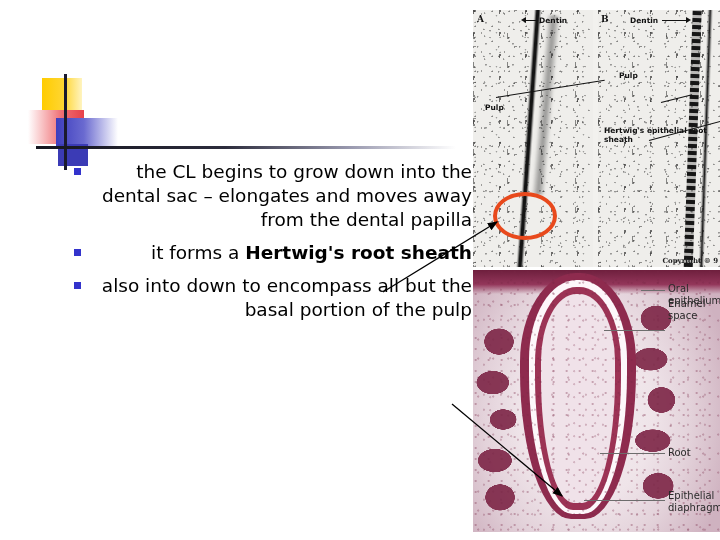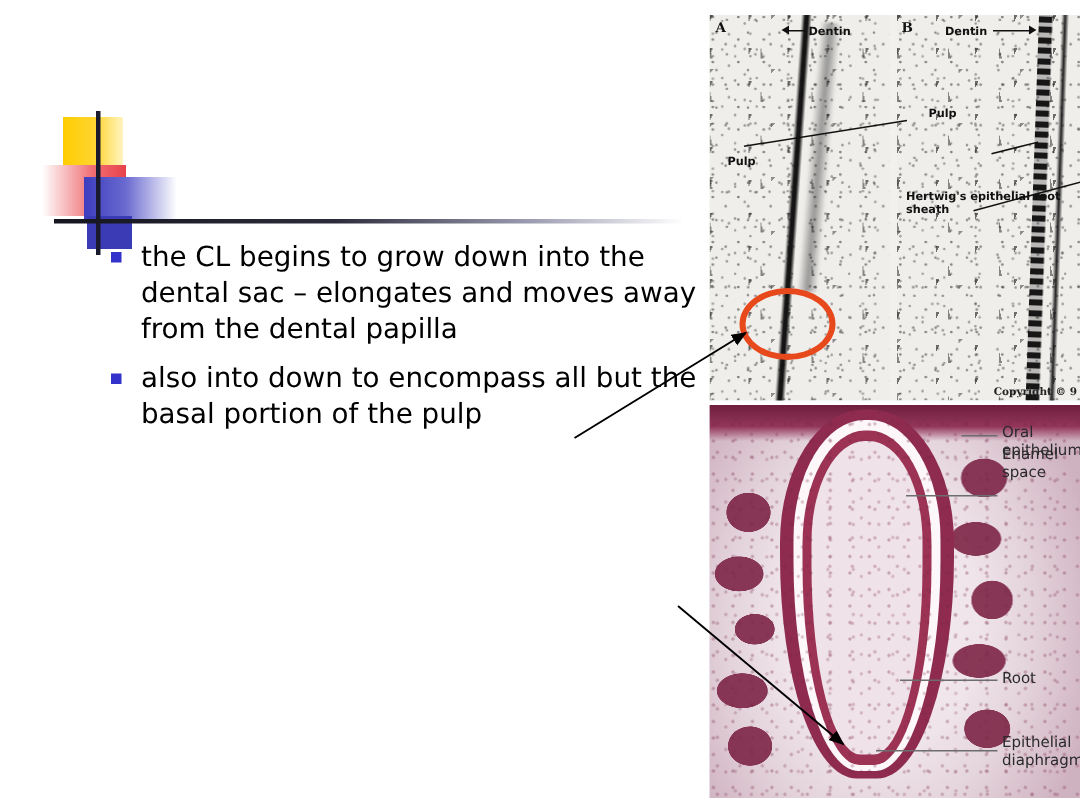"the CL begins to grow" .bullet-row { text-align: none -> right }
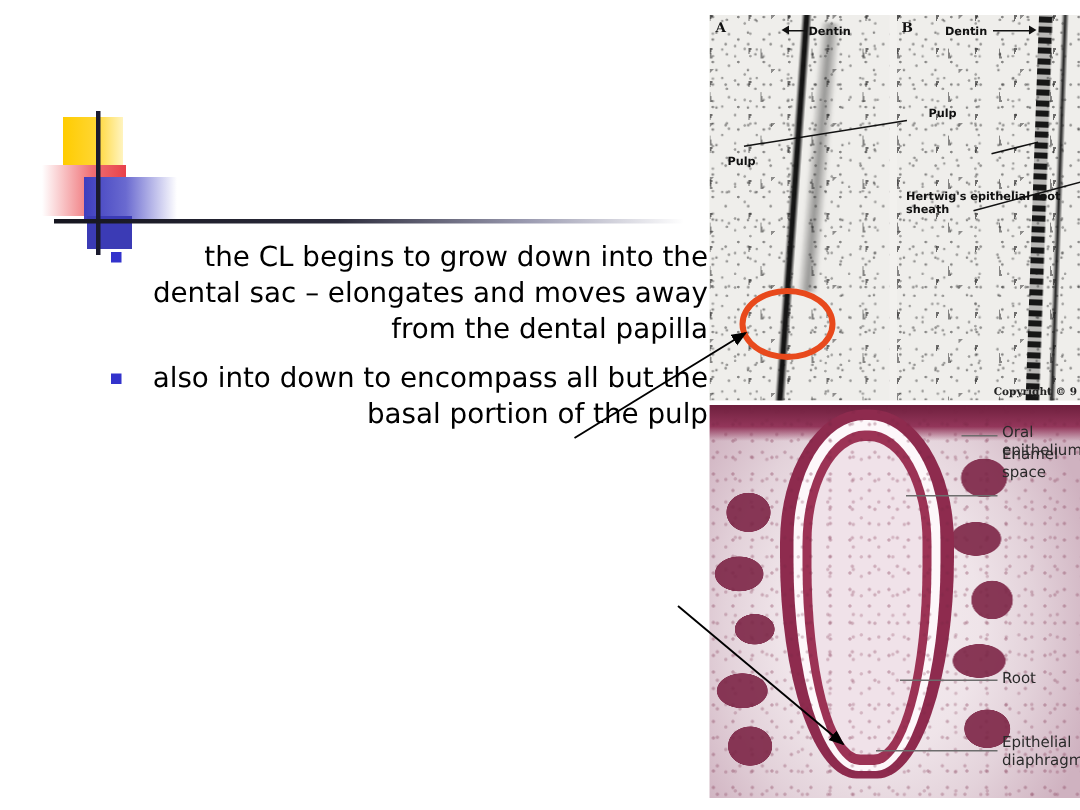"it forms a Hertwig's root" div.bullet-row { html: none -> <div> <span></span> <div> <span>it forms a </span><b>Hertwig's root sheath</b> </div> </div> }
